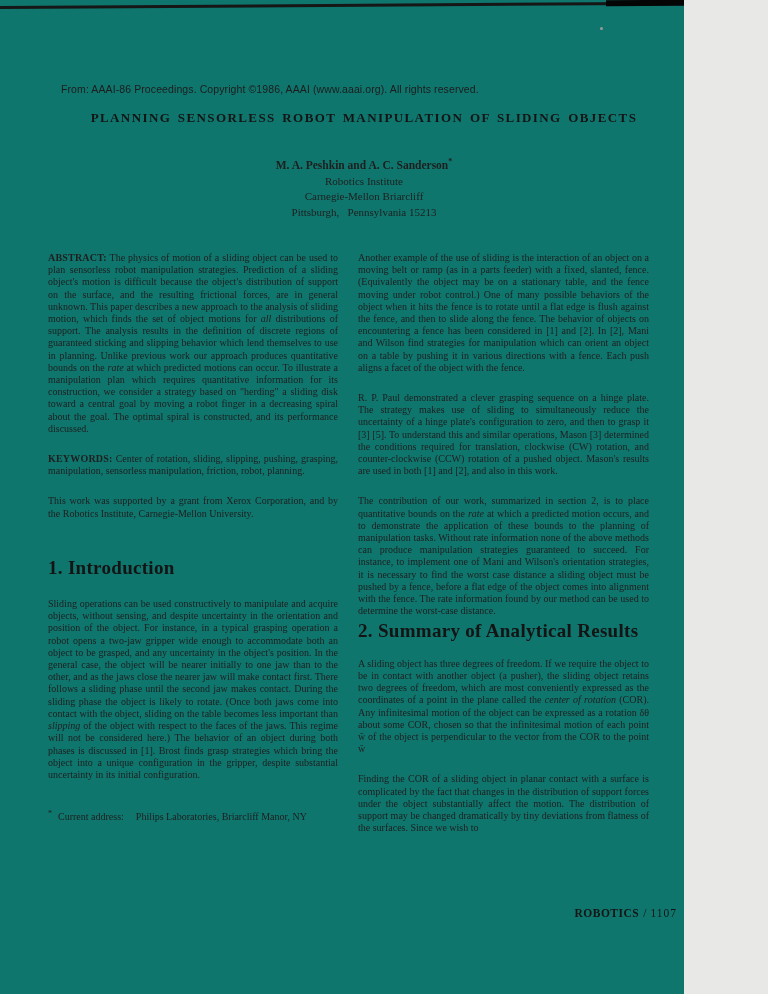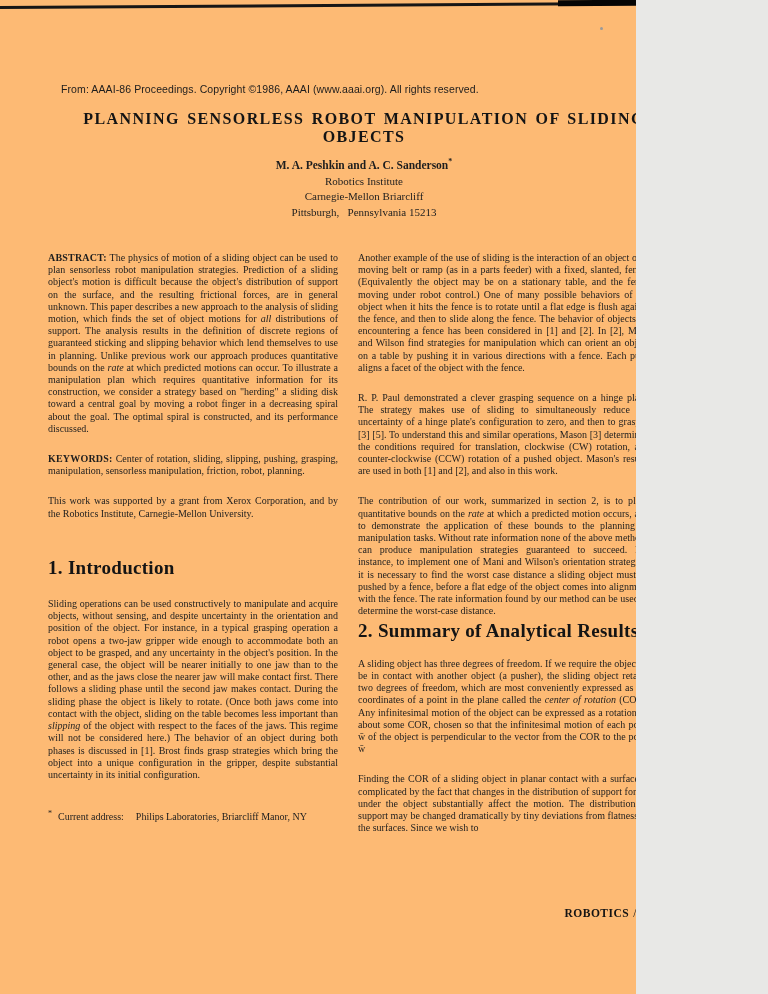"From: AAAI-86 Proceedings. Copyright" .page { background: #fdba74 -> #0f766e; width: 636px -> 684px }
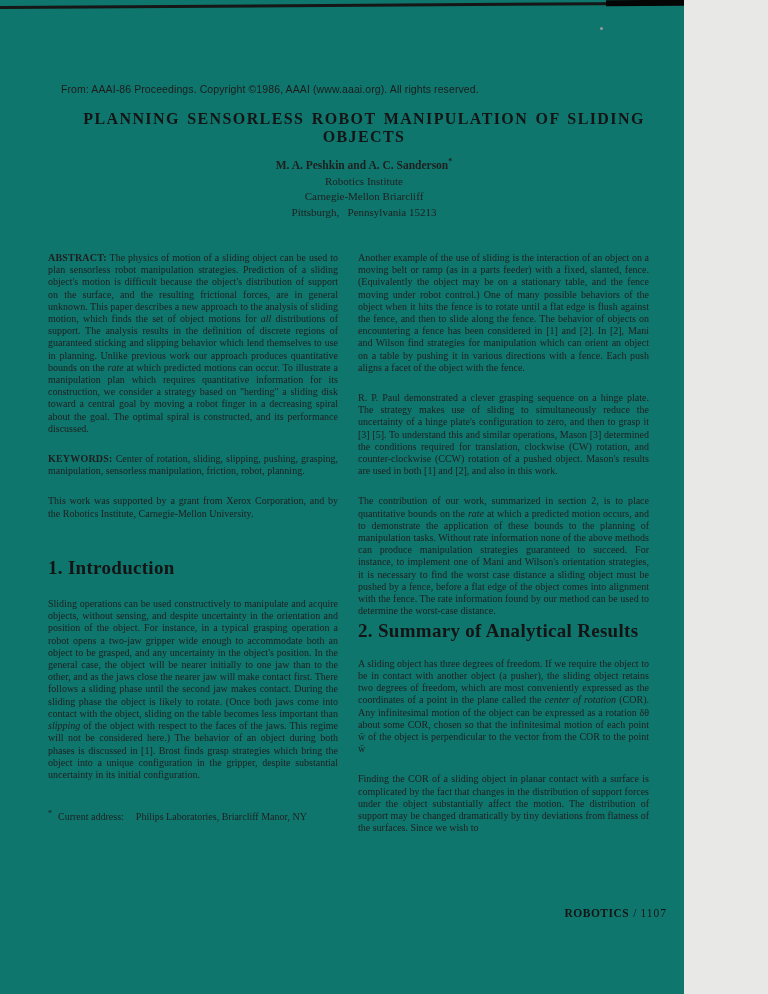"PLANNING SENSORLESS ROBOT MANIPULATION" .title { font-size: 16px -> 13px }
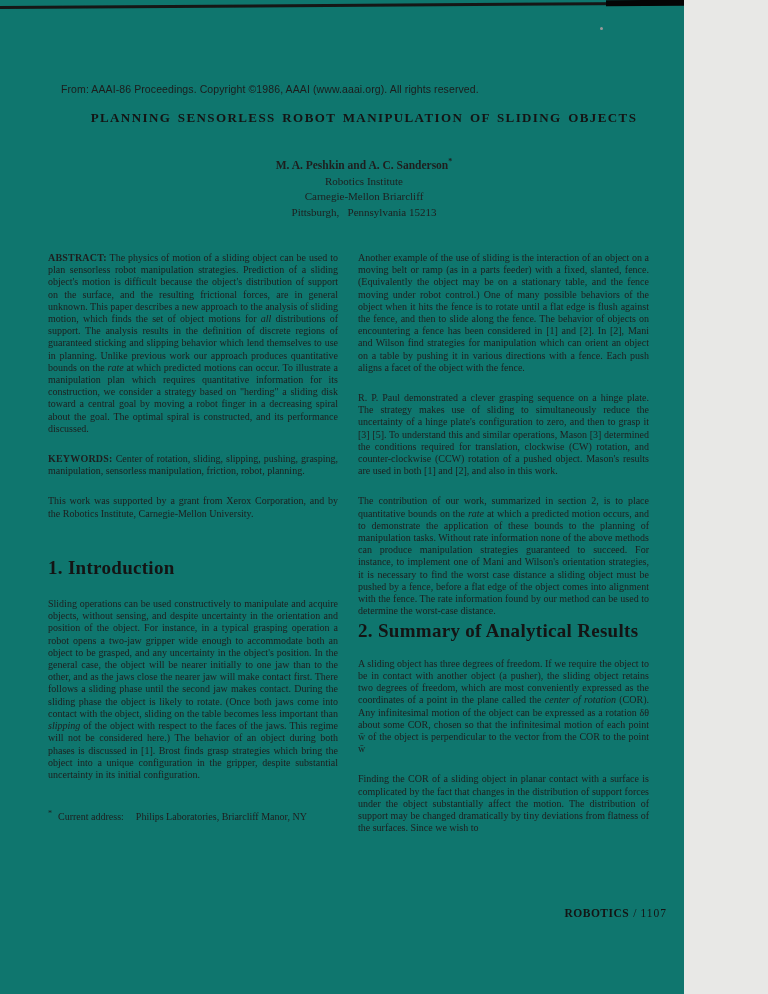"ROBOTICS / 1107" .footer { left: 376px -> 386px }
